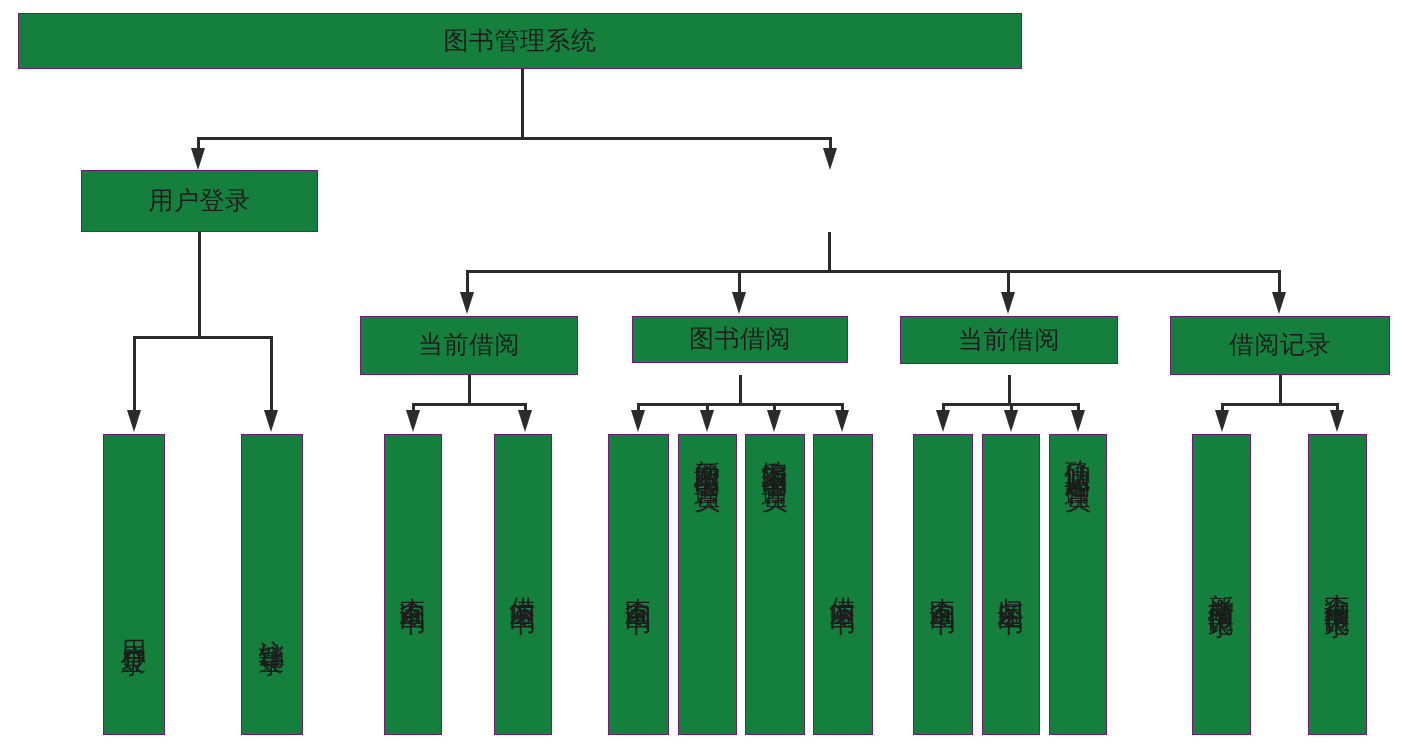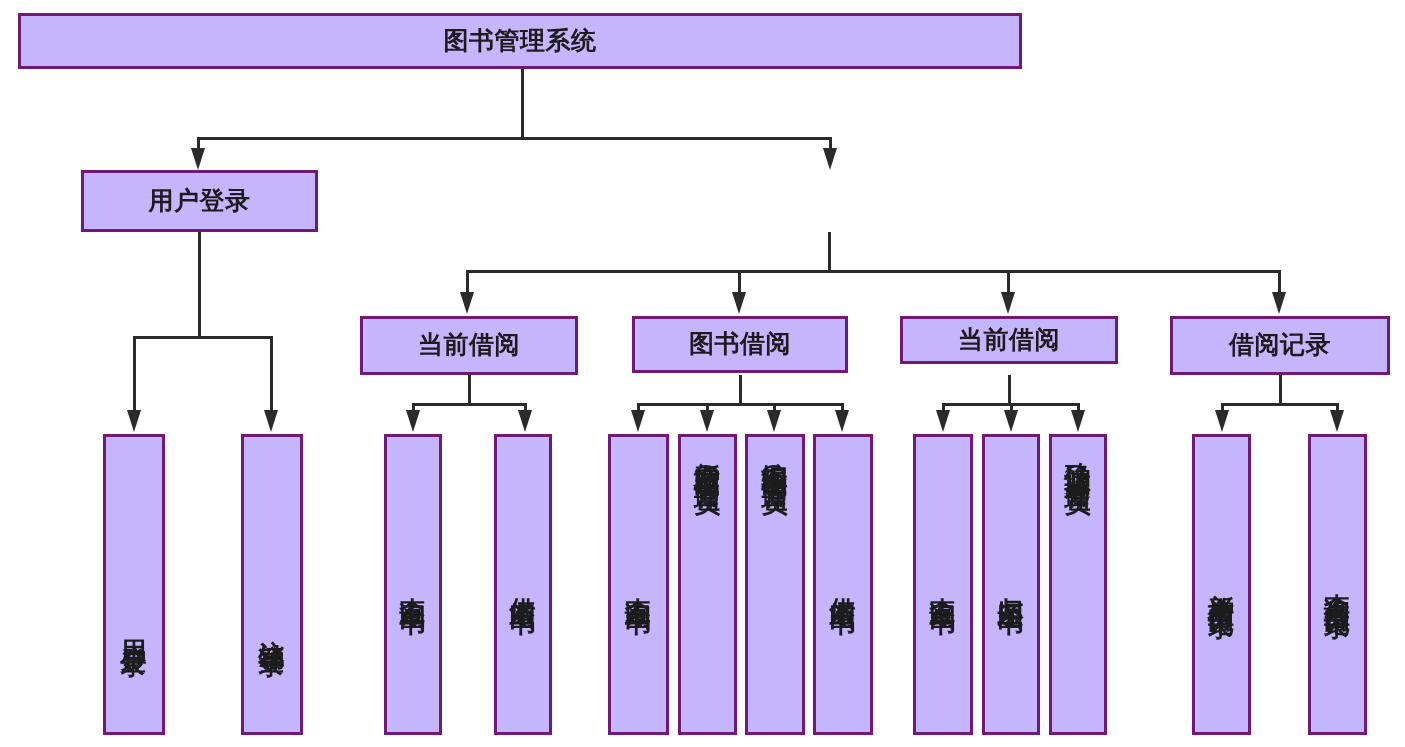"图书管理系统" .node { background: #c4b5fd -> #15803d; border: 3px solid #701a75 -> 1px solid #701a75; font-weight: bold -> none }
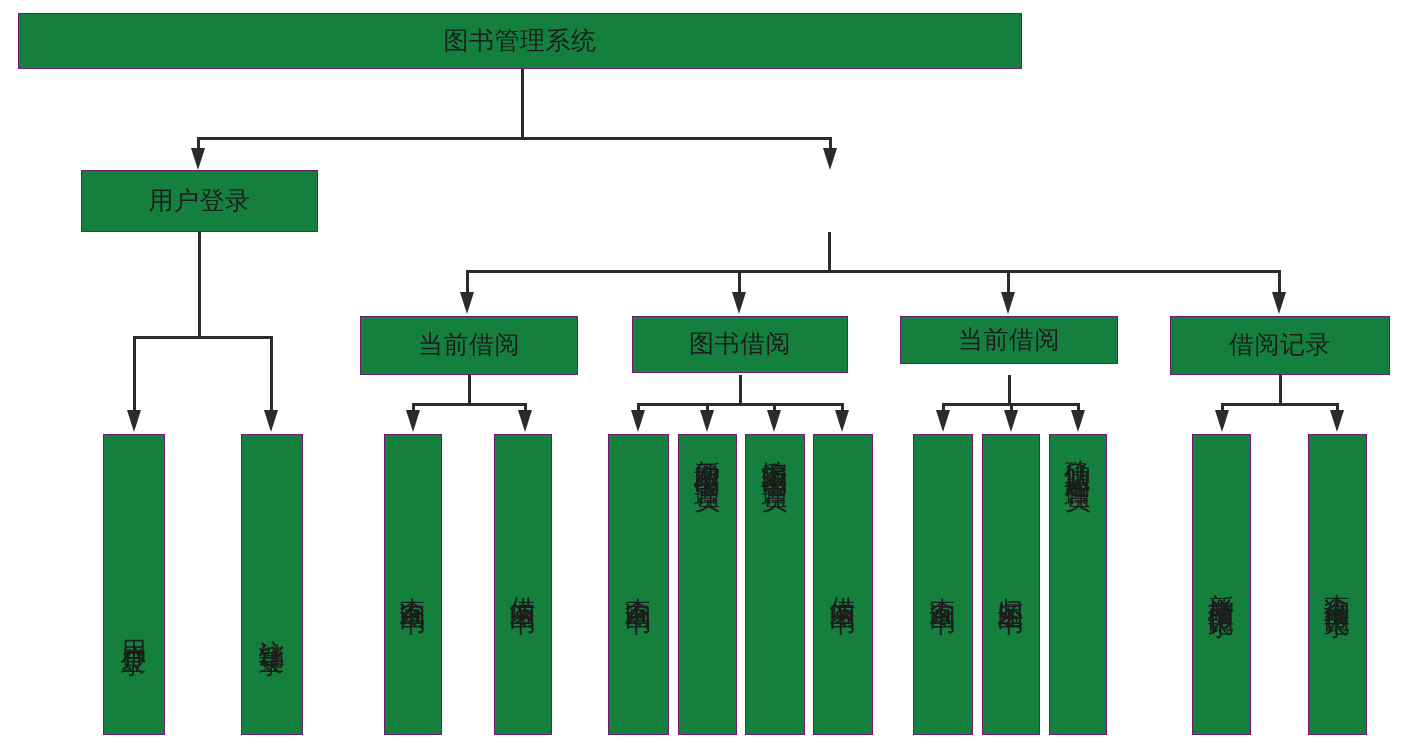"图书借阅" div.node { height: 57px -> 47px }
